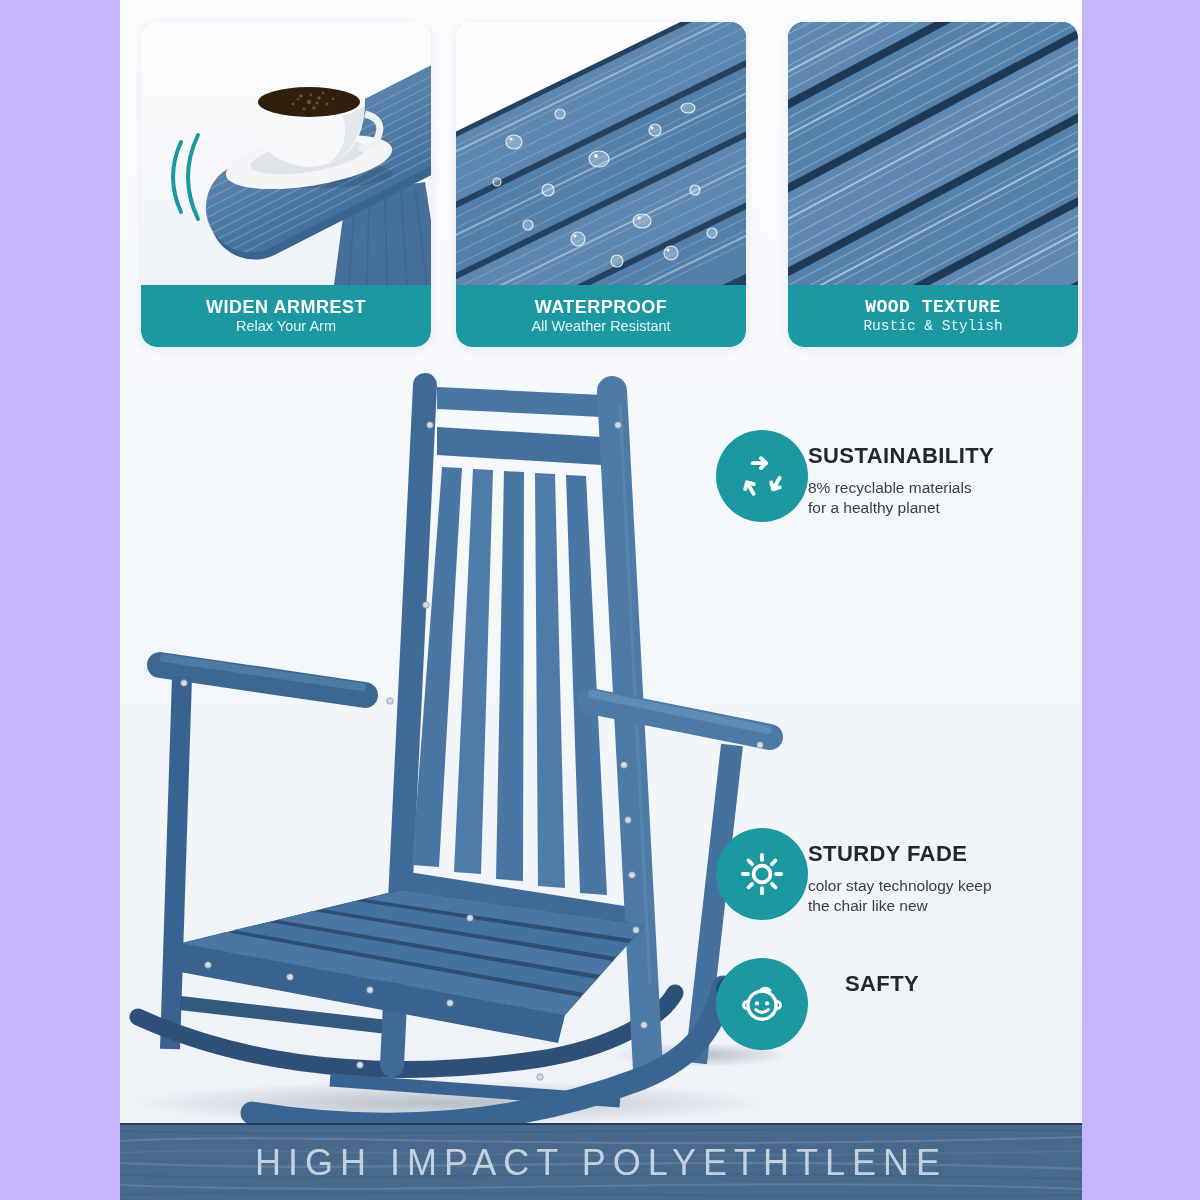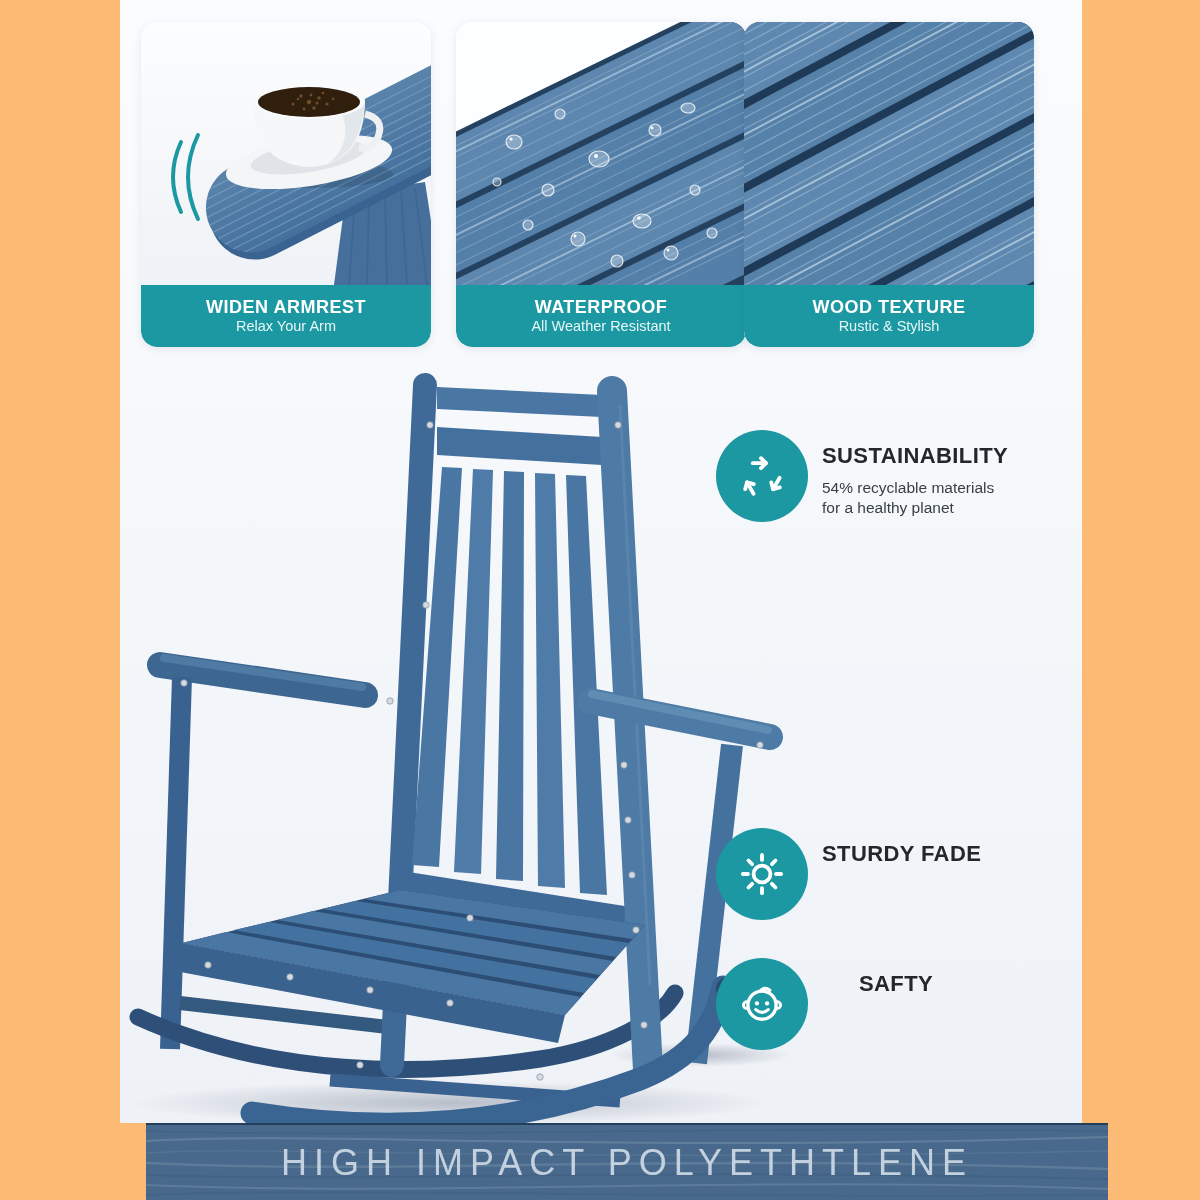"WIDEN ARMREST" .page { background: #fdba74 -> #c4b5fd }
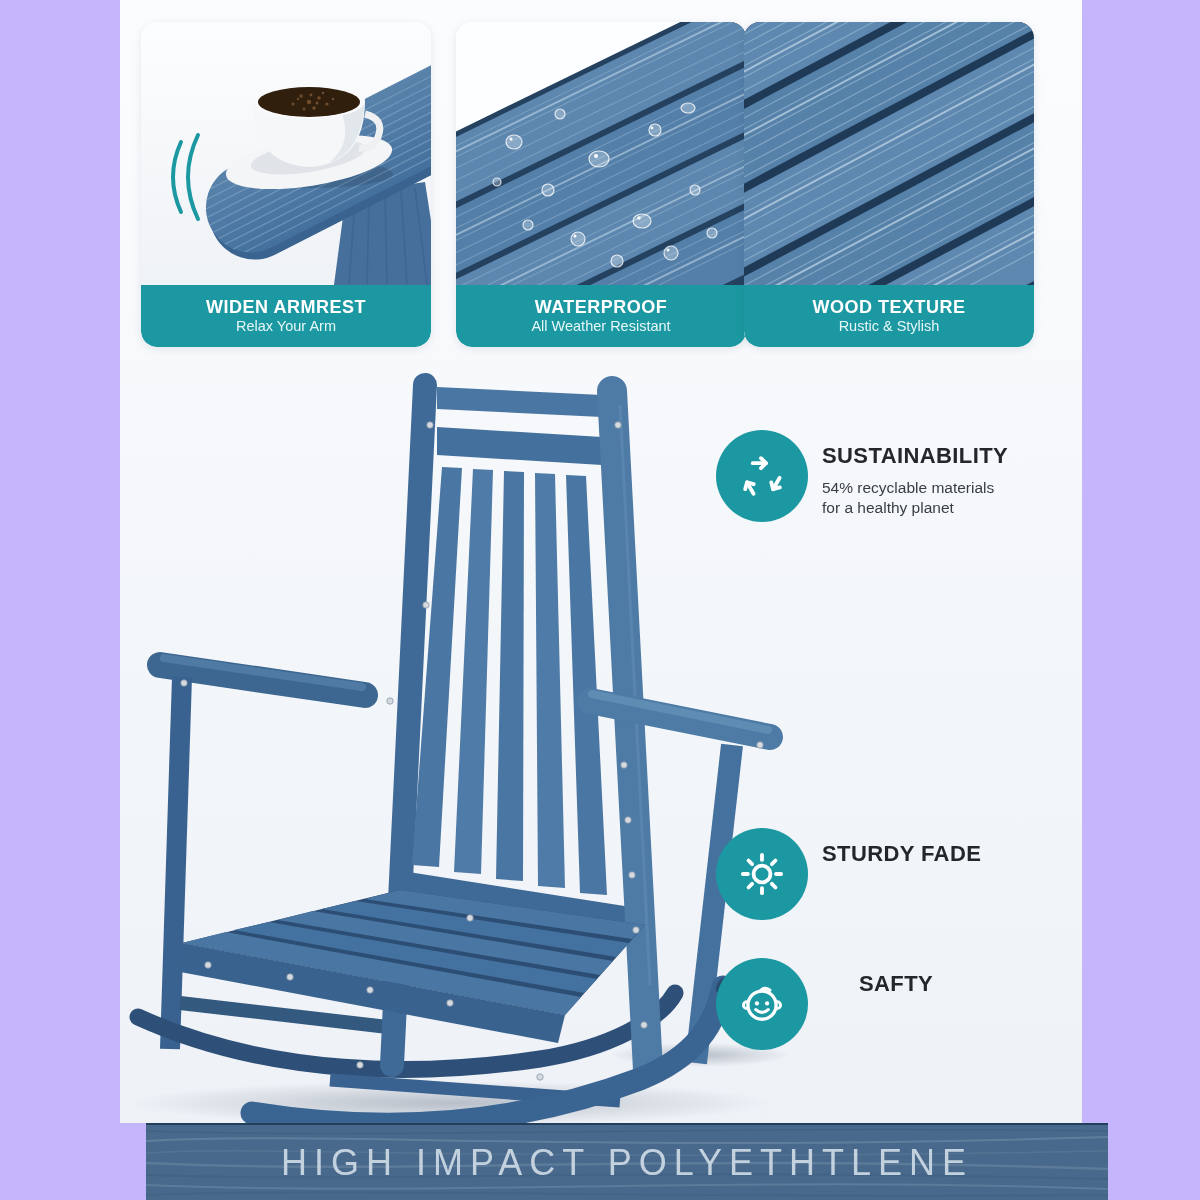"WOOD TEXTURE" div.card { font-family: none -> Liberation Mono, monospace; left: 744px -> 788px }
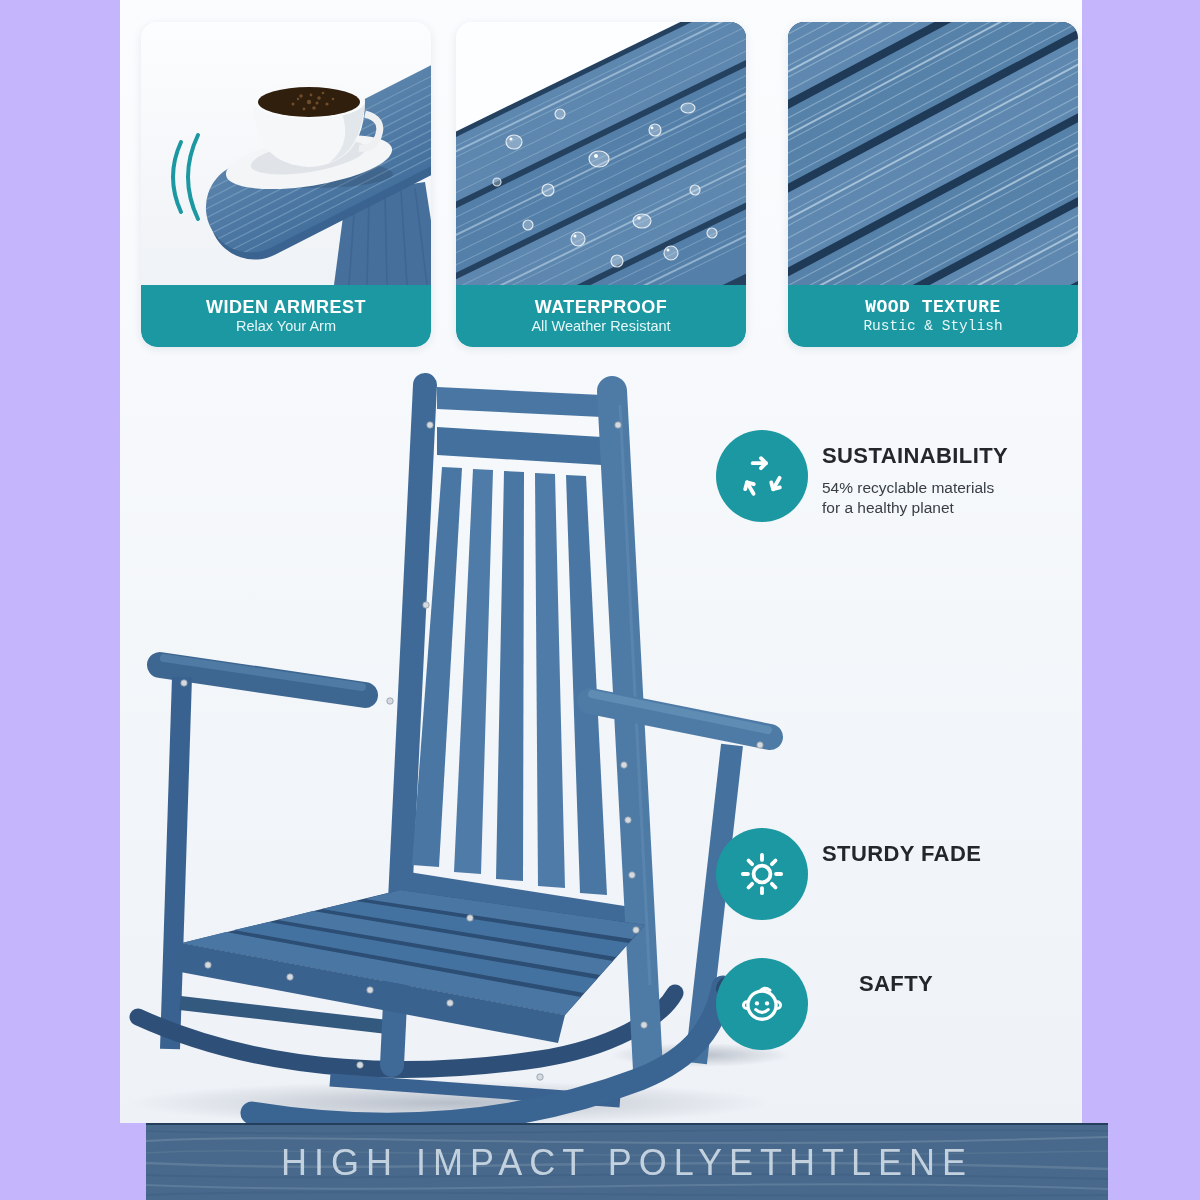"SUSTAINABILITY" .fi-text { margin-left: 14px -> none }
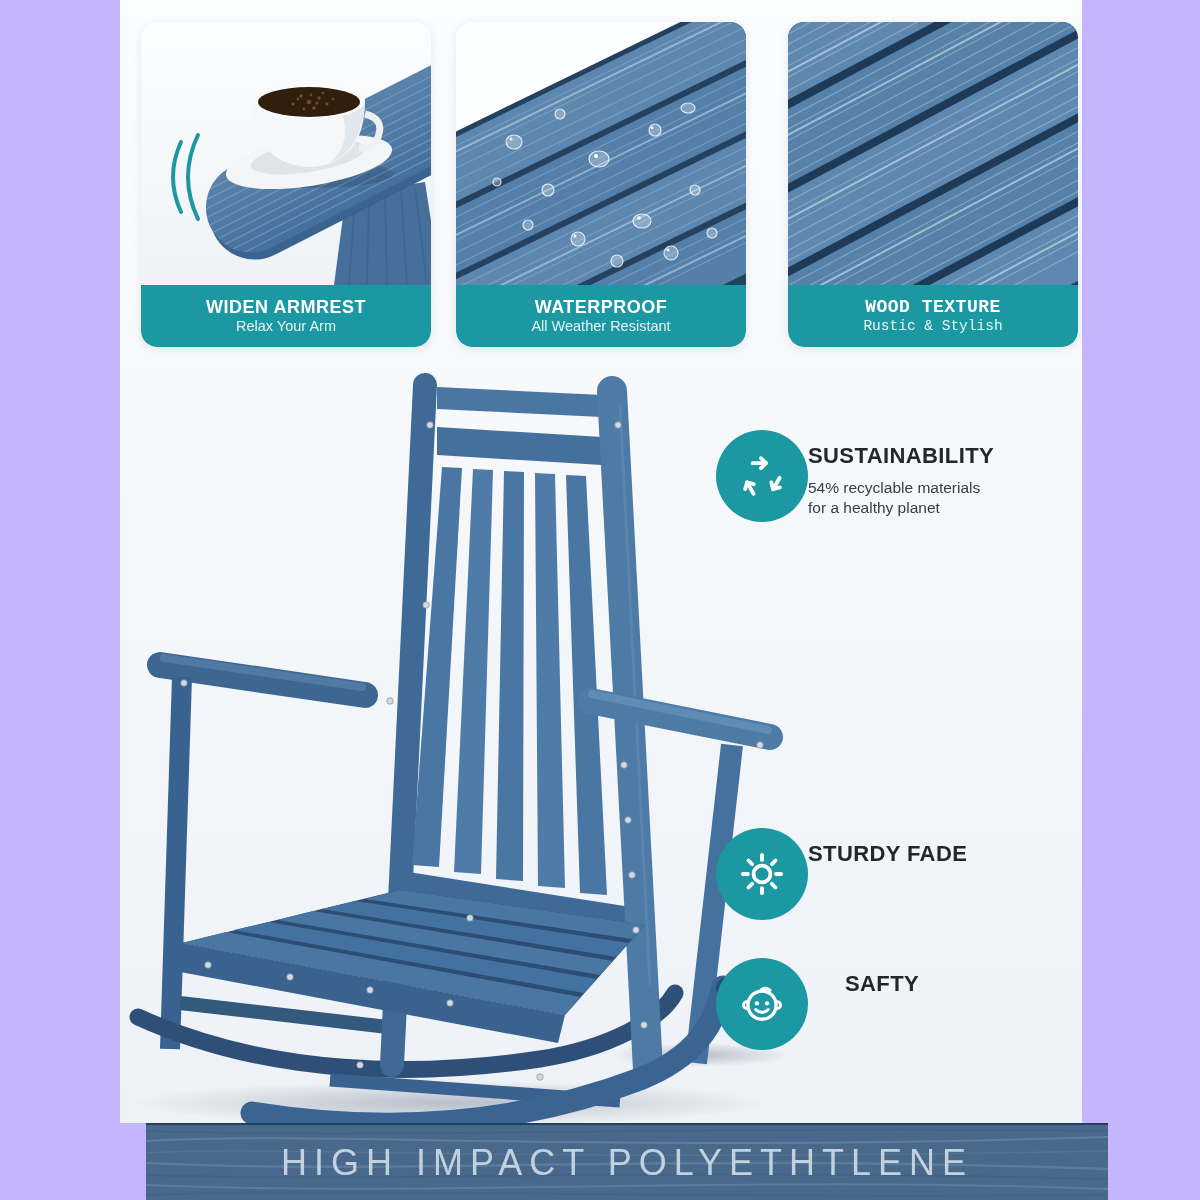"54% recyclable materials" span { text: 54% -> 8% }
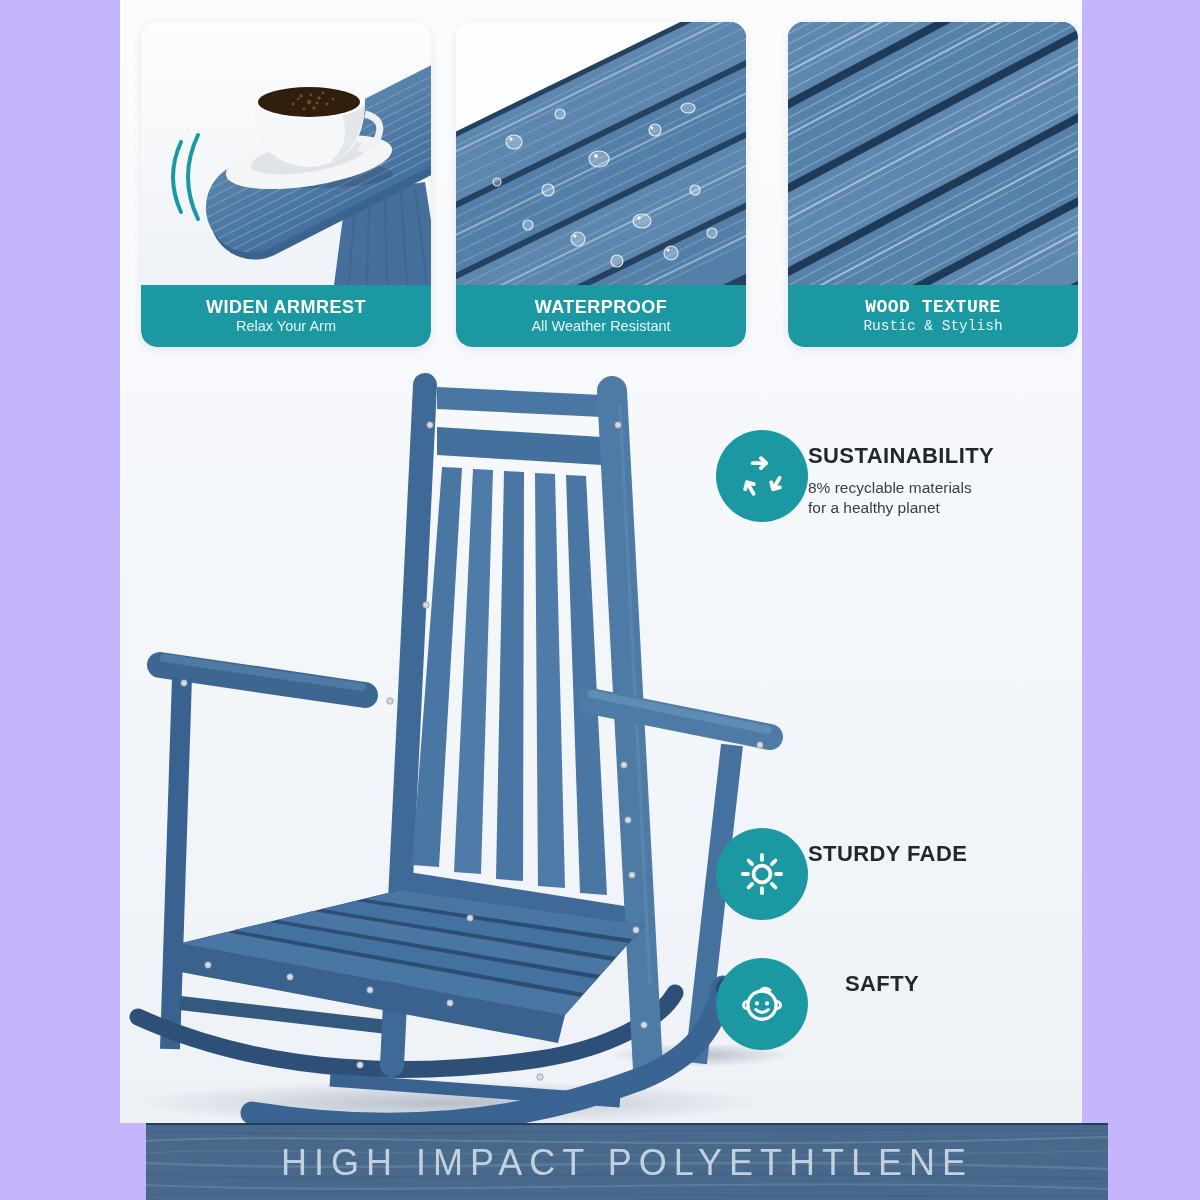"color stay technology keep" div.fi-desc { html: none -> <div> <span>color stay technology keep</span><br> <span>the chair like new</span> </div> }
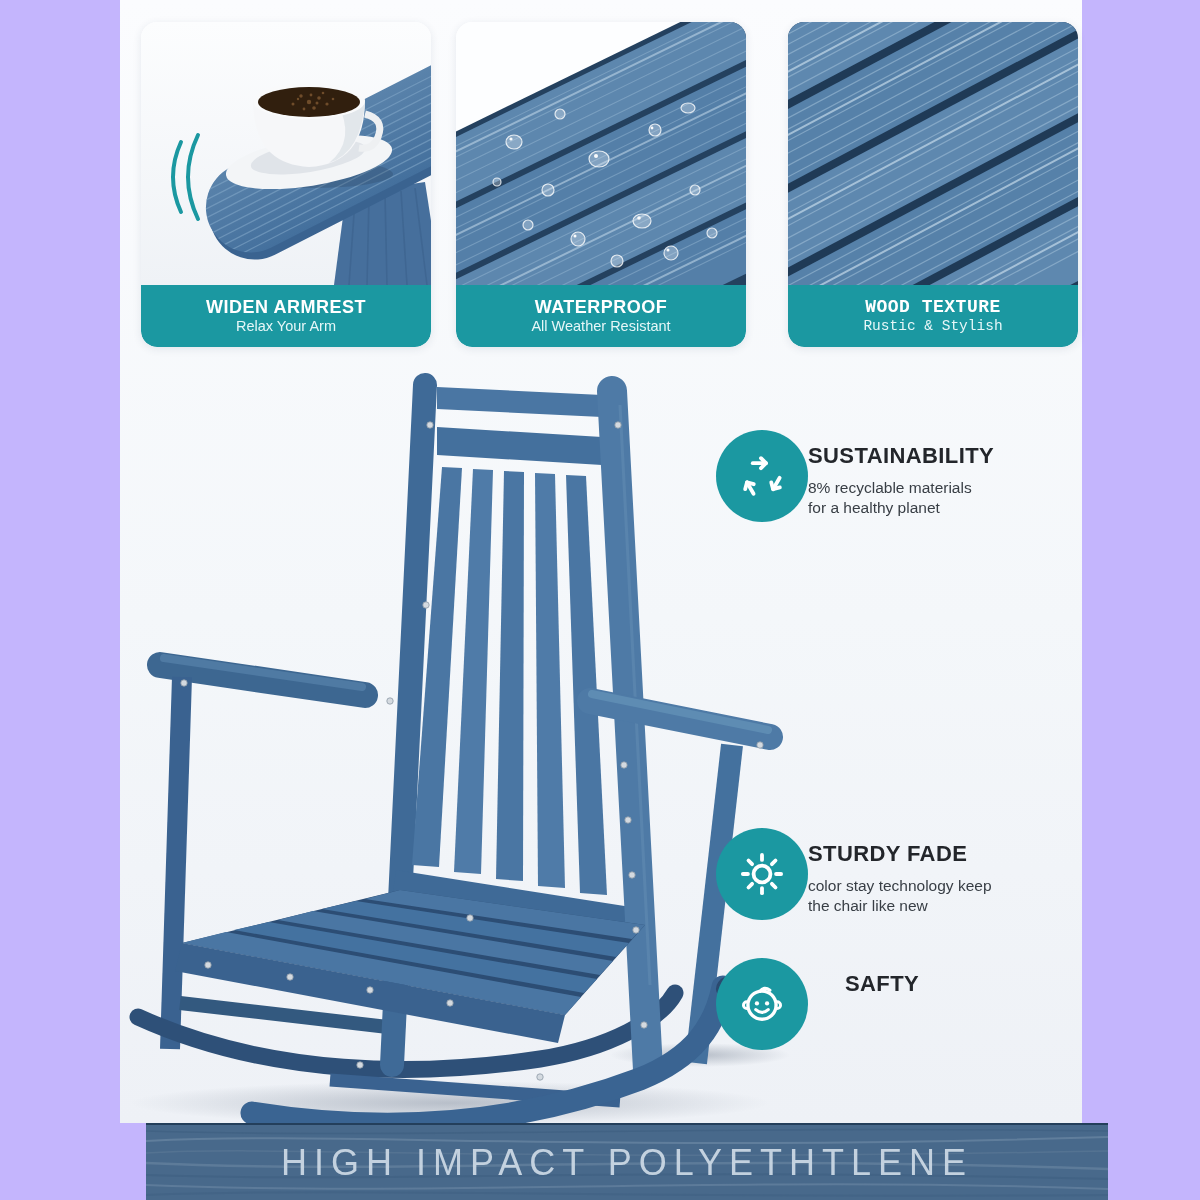"HIGH IMPACT POLYETHTLENE" .bottom-banner { margin-left: 26px -> none }
